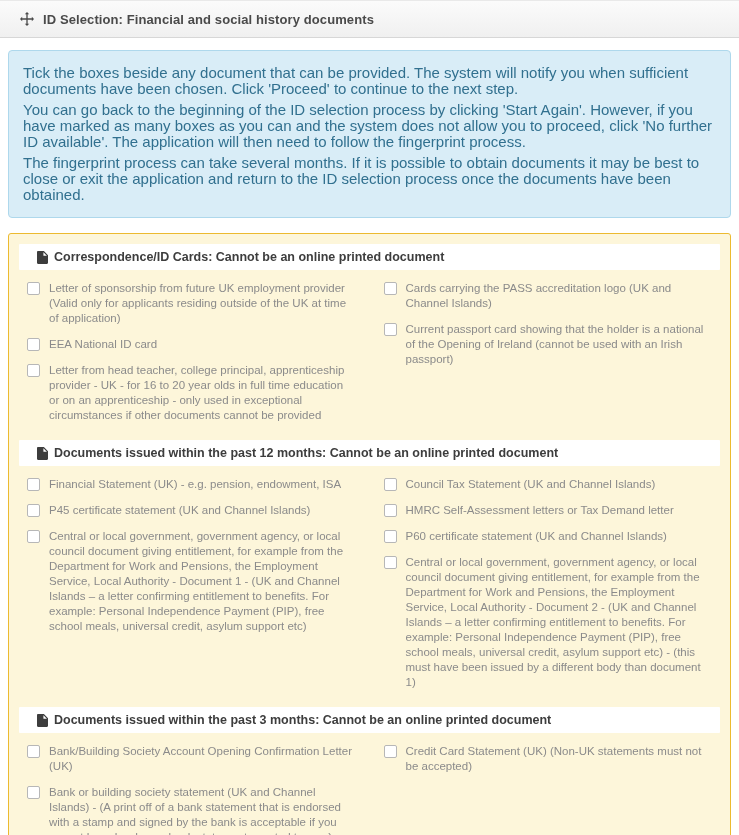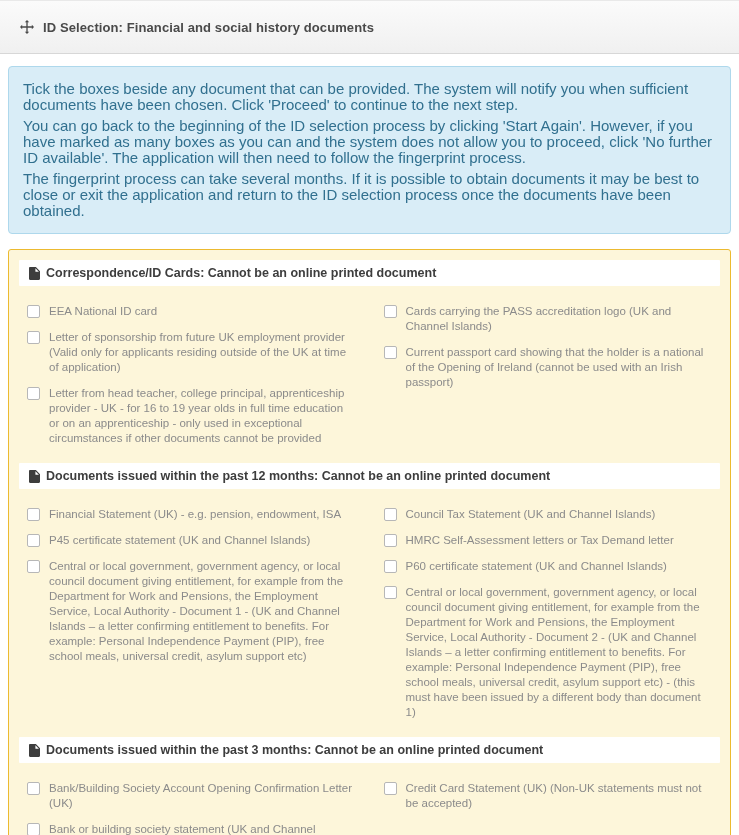"ID Selection: Financial and social" .titlebar { height: 54px -> 38px }
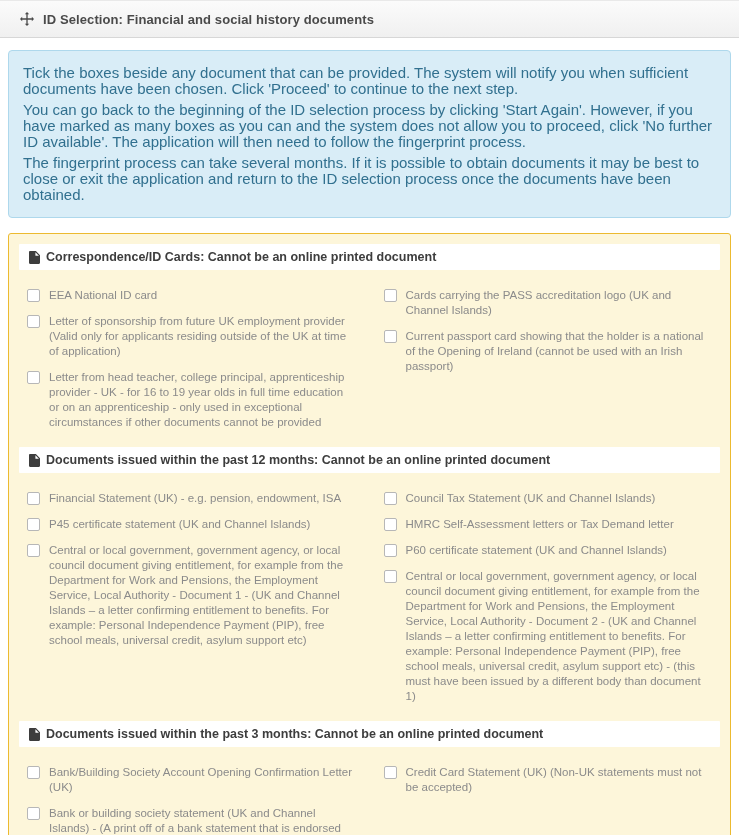"Correspondence/ID Cards: Cannot be an" .sec-head { margin-bottom: 18px -> 11px; padding: 6px 10px -> 6px 18px }
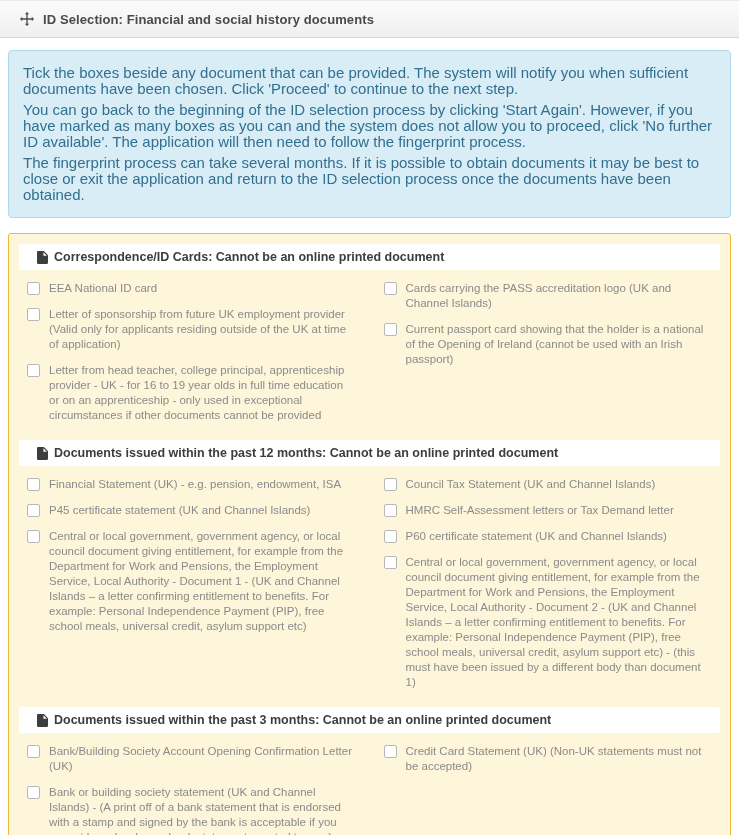"EEA National ID card" label.chk { order: before "Letter of sponsorship from future" -> after "Letter of sponsorship from future" }
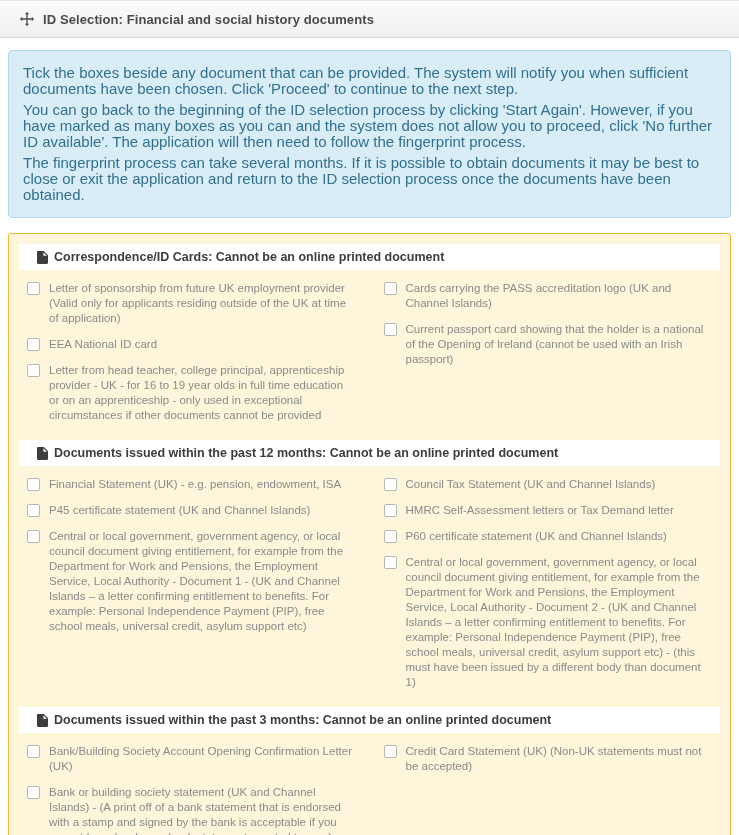"Letter from head teacher, college" span { text: 19 -> 20 }
